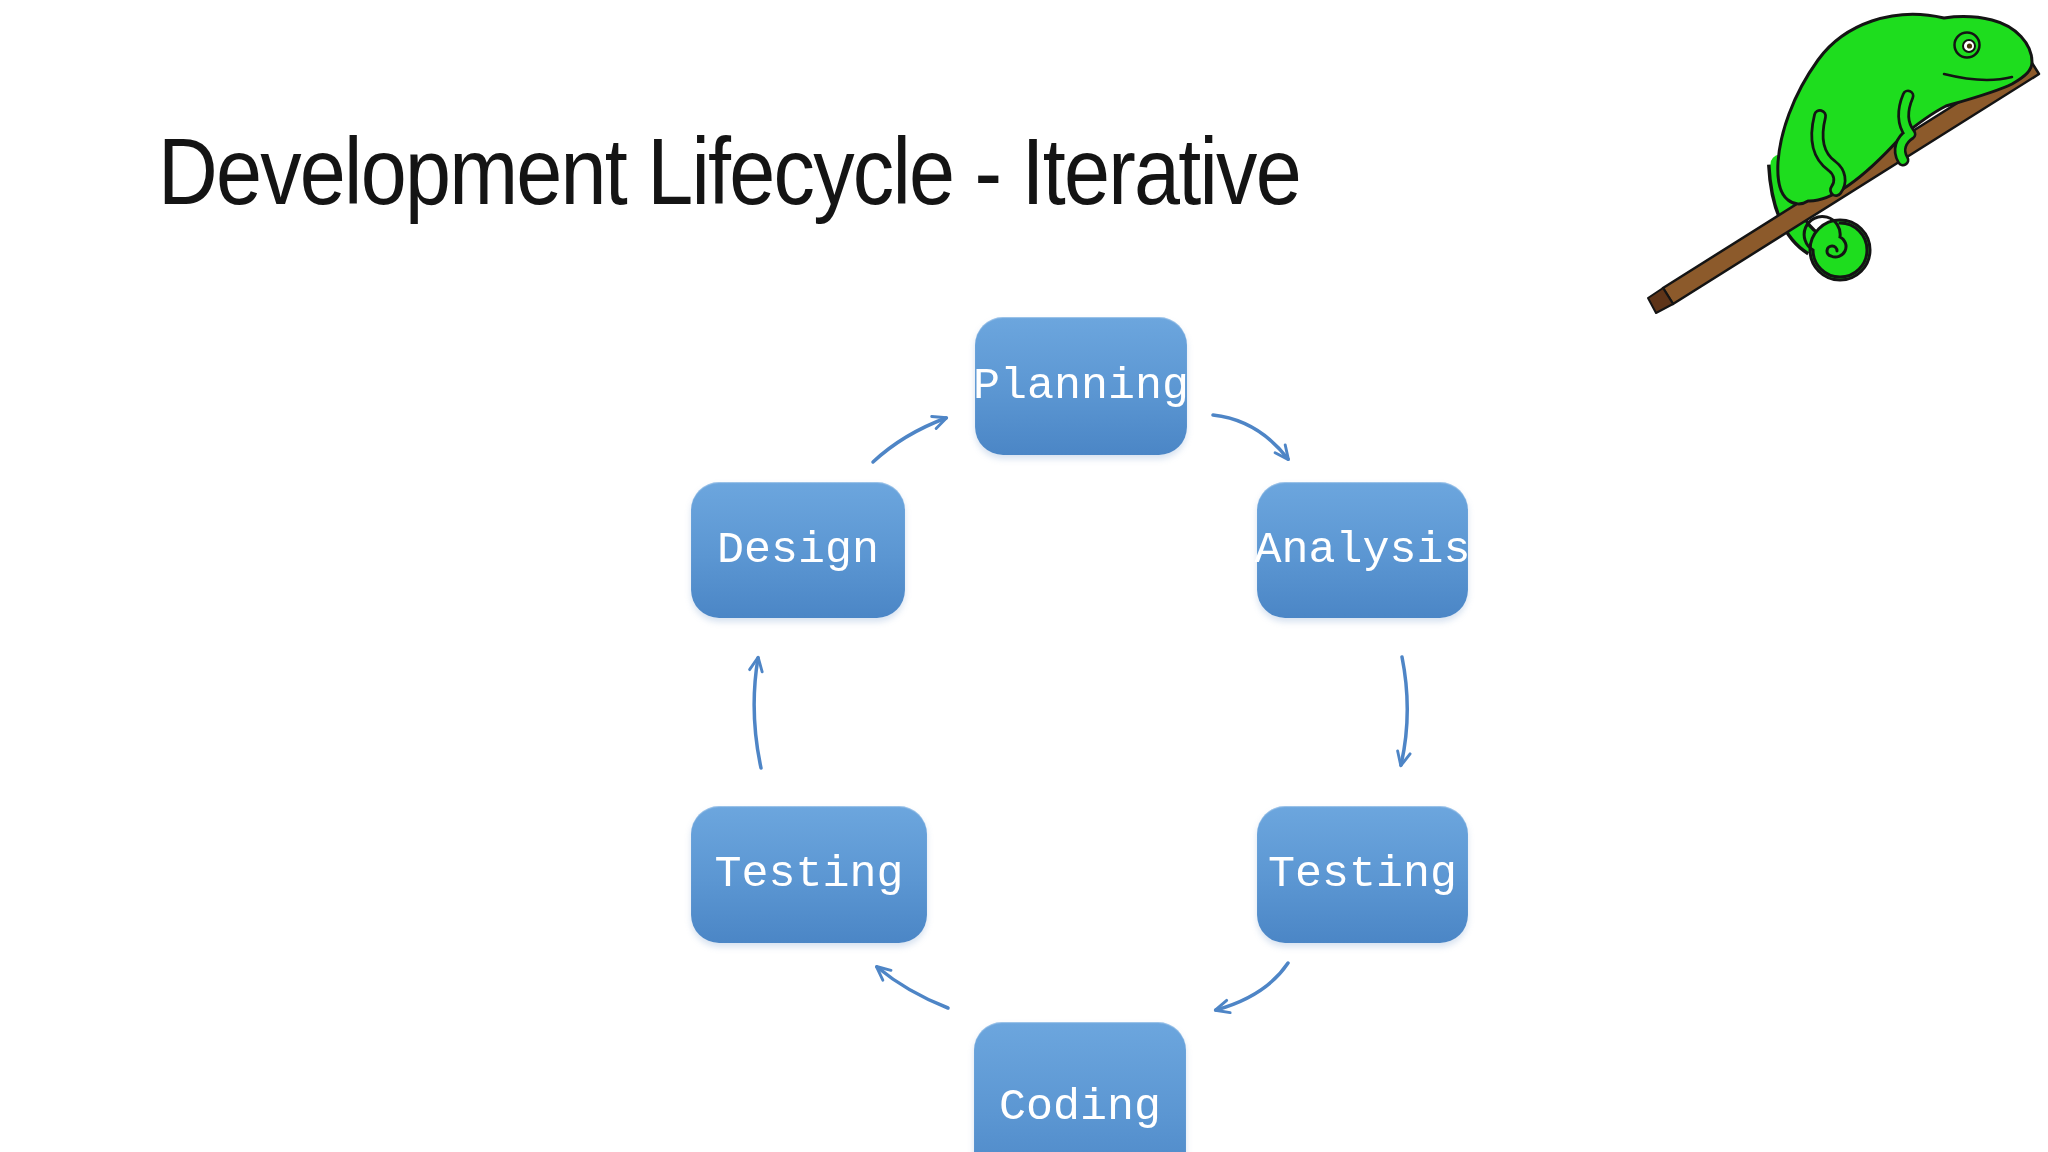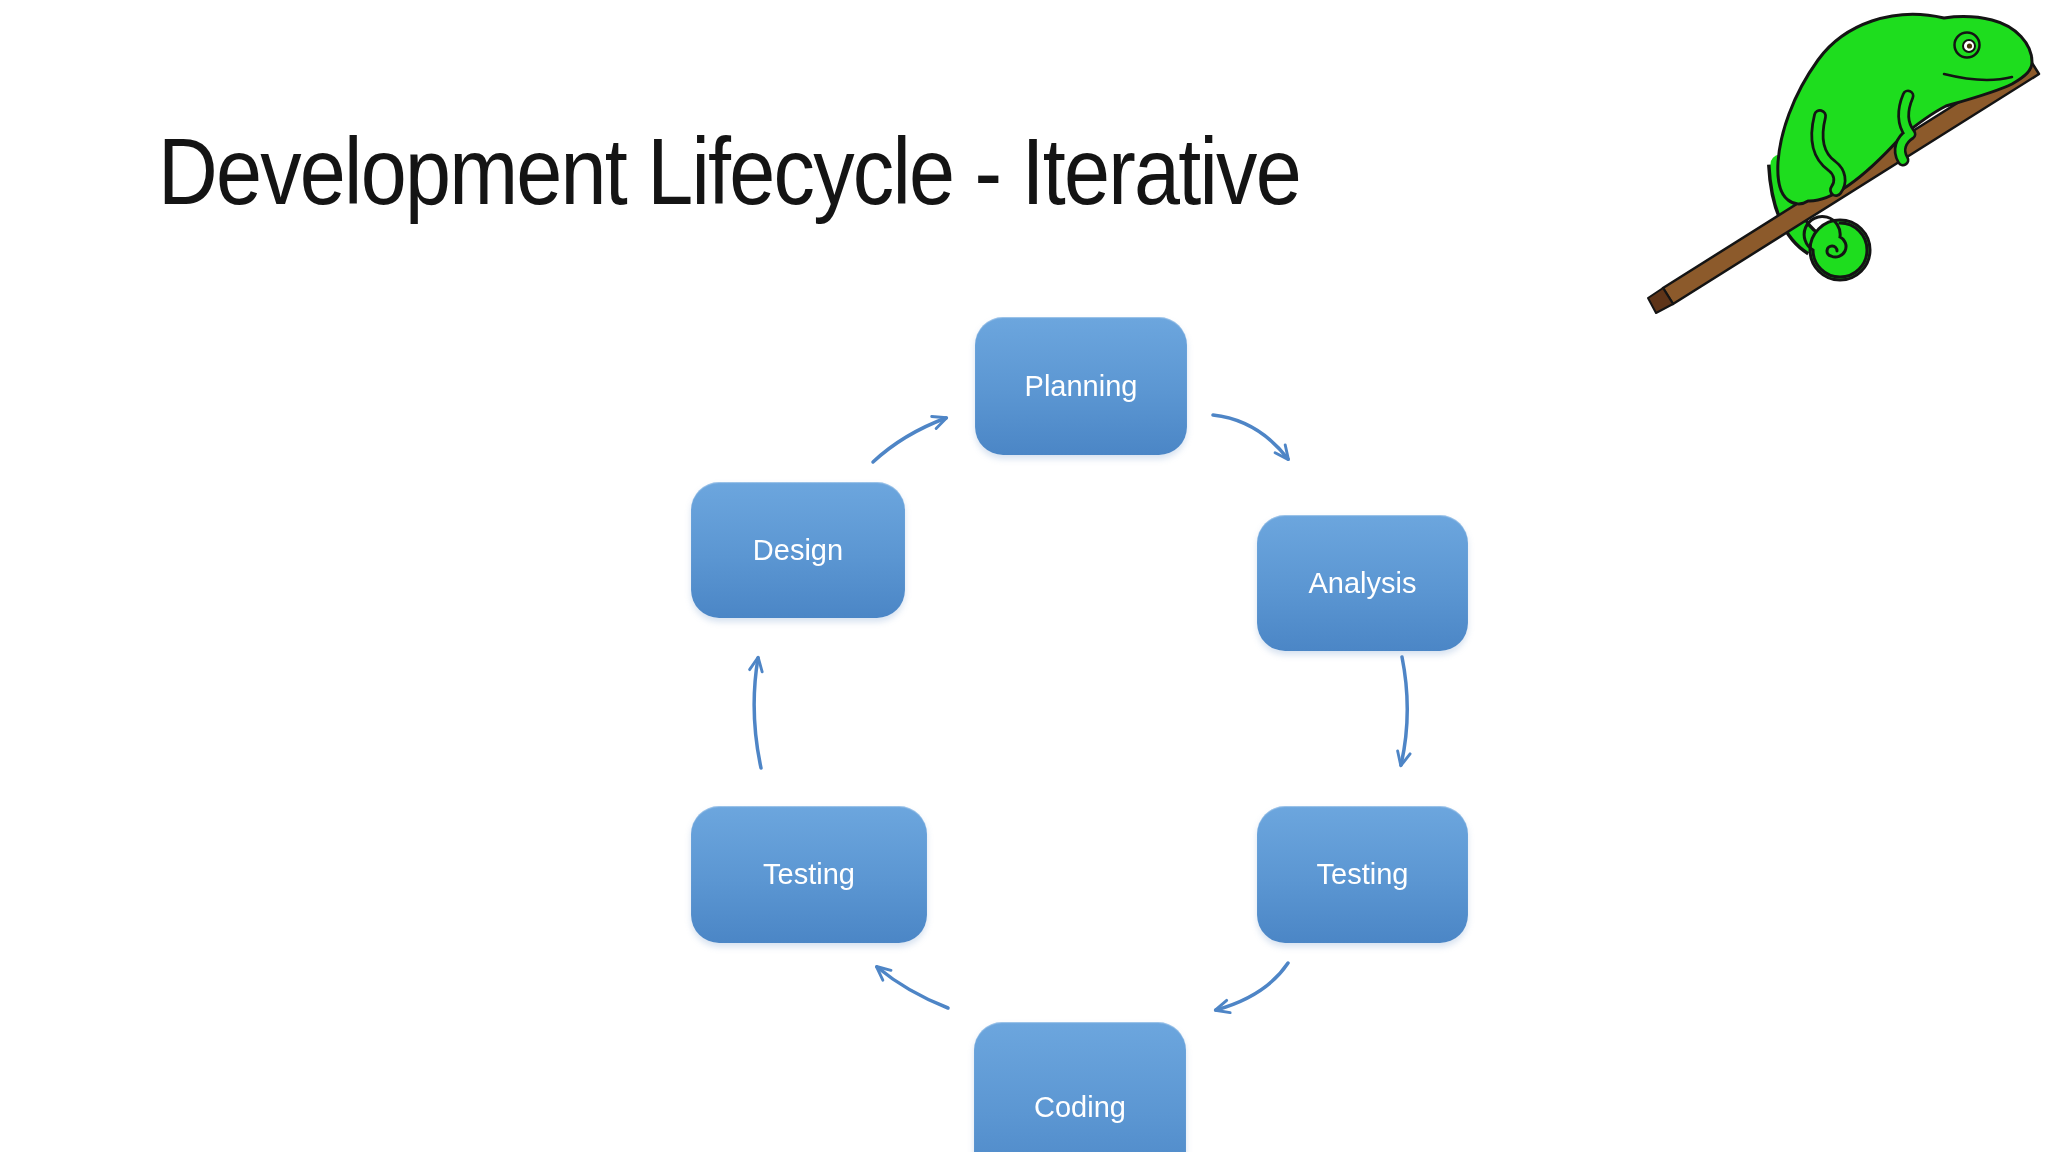"Planning" .node span { font-family: none -> Liberation Mono, monospace; font-size: 29px -> 45px }
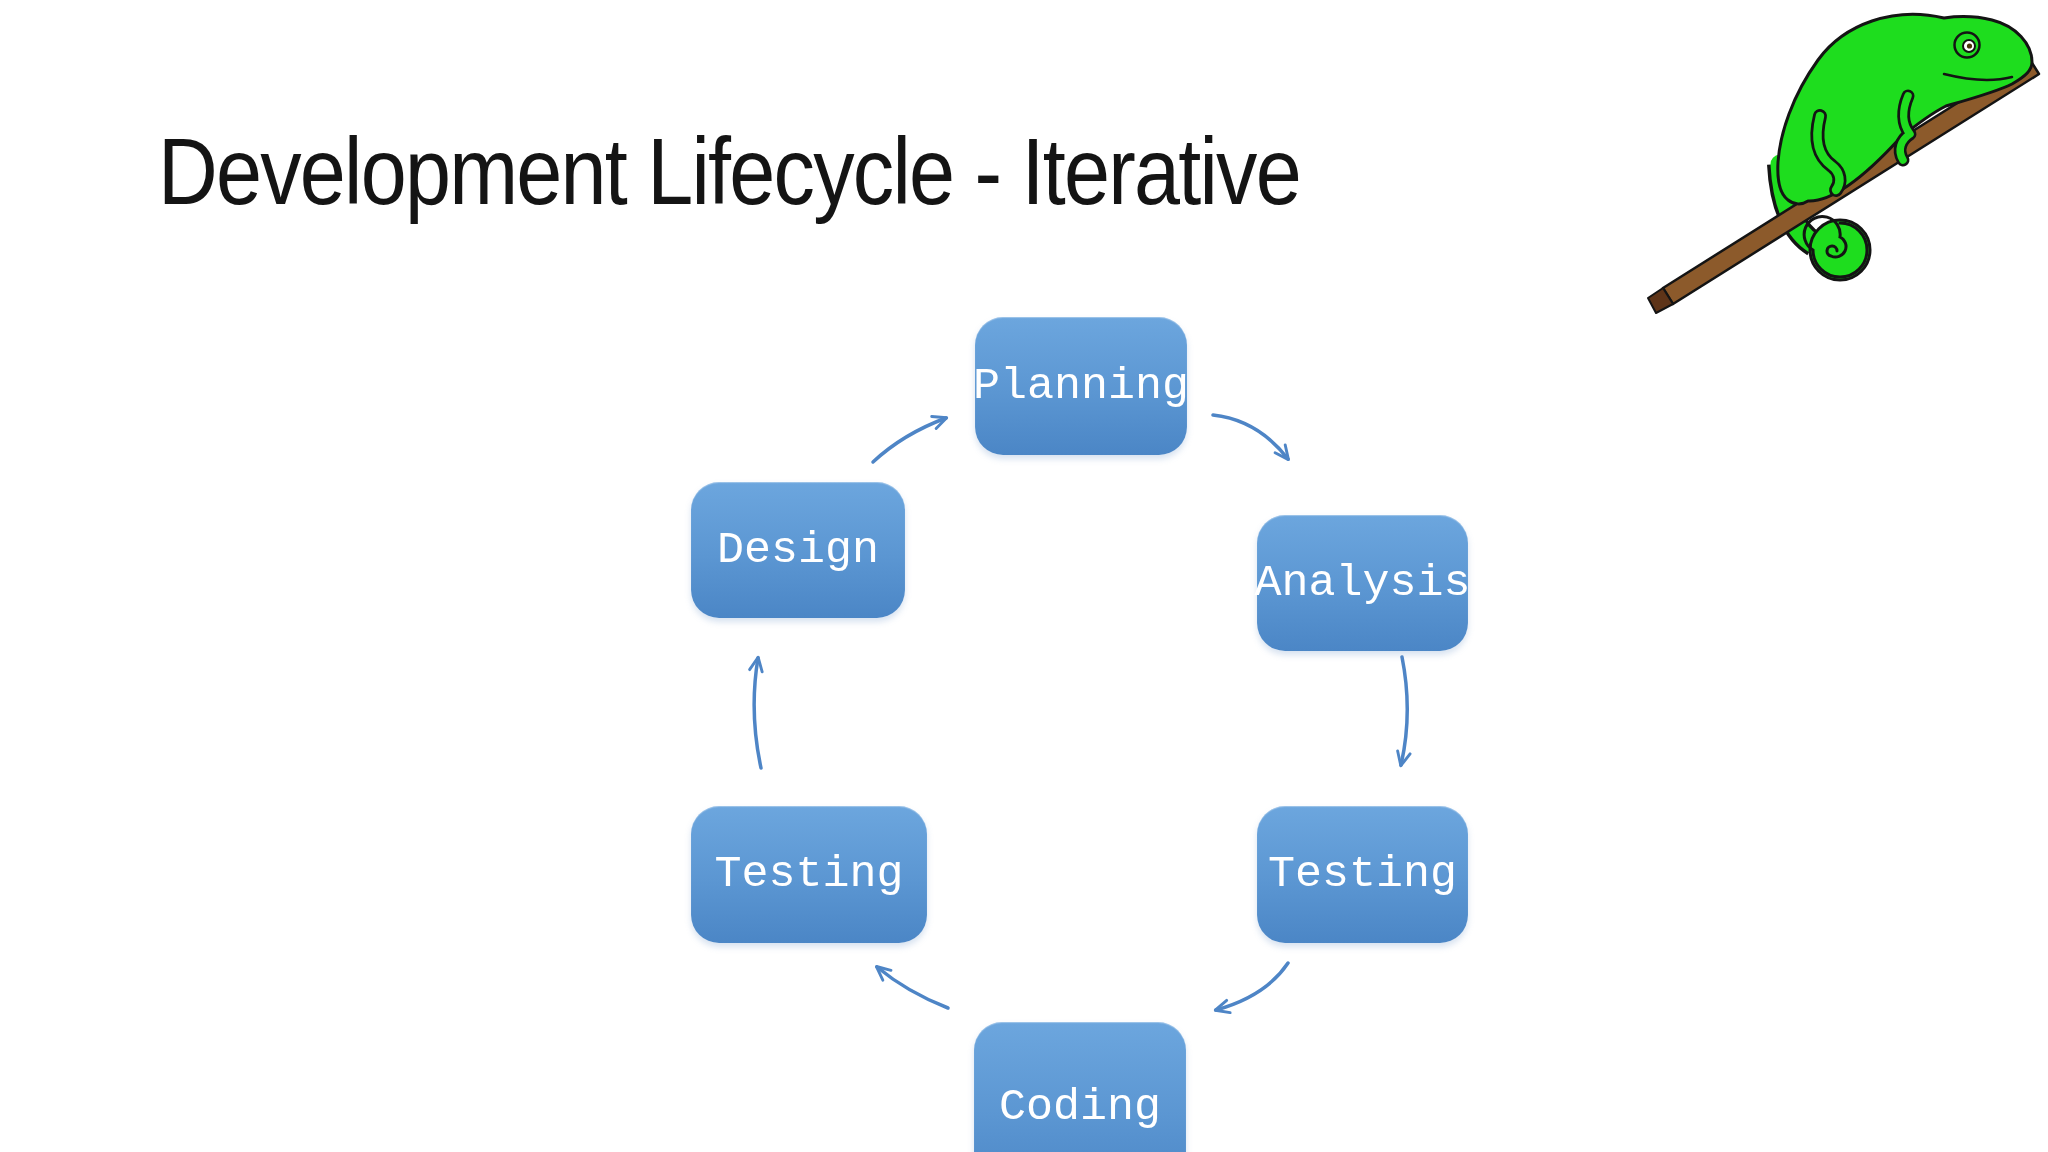"Analysis" div.node { margin-top: 33px -> none }
